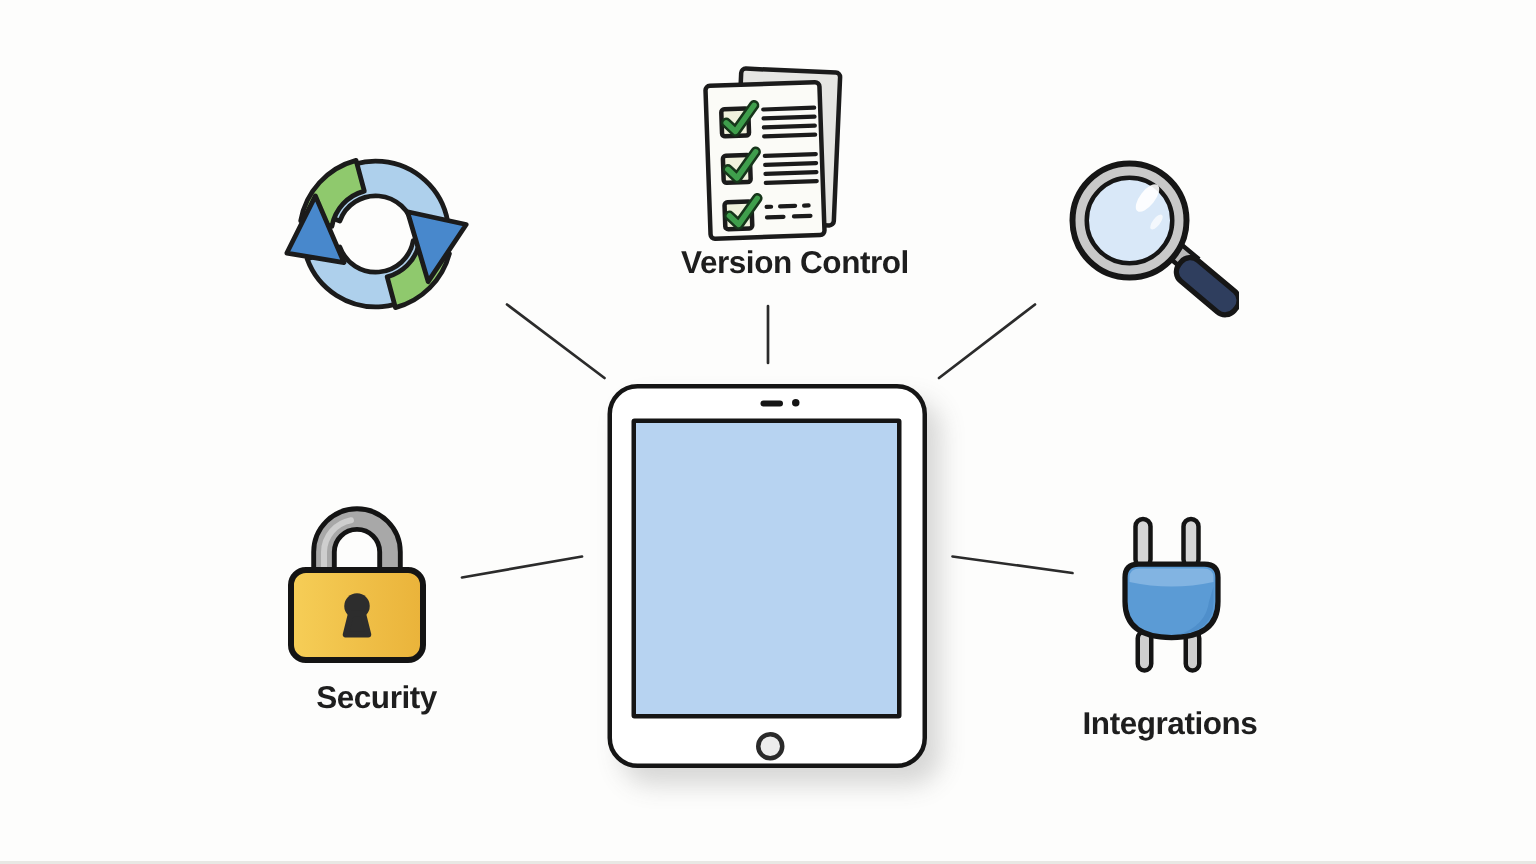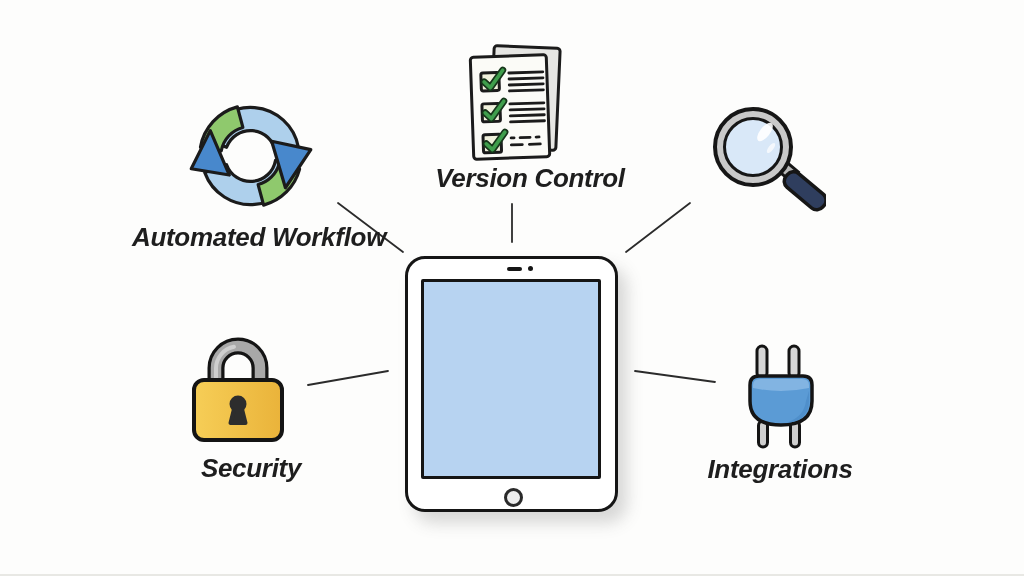"Version Control" .feature-label { font-size: 26px -> 21px; font-style: italic -> none }
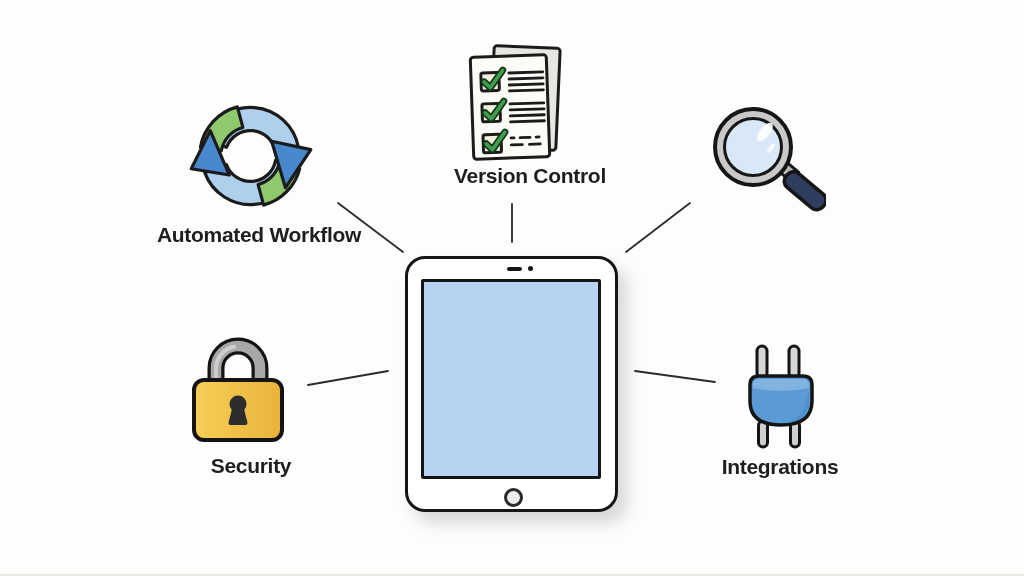"Automated Workflow" div.feature-label { html: <div>Automated Workflow</div> -> none }
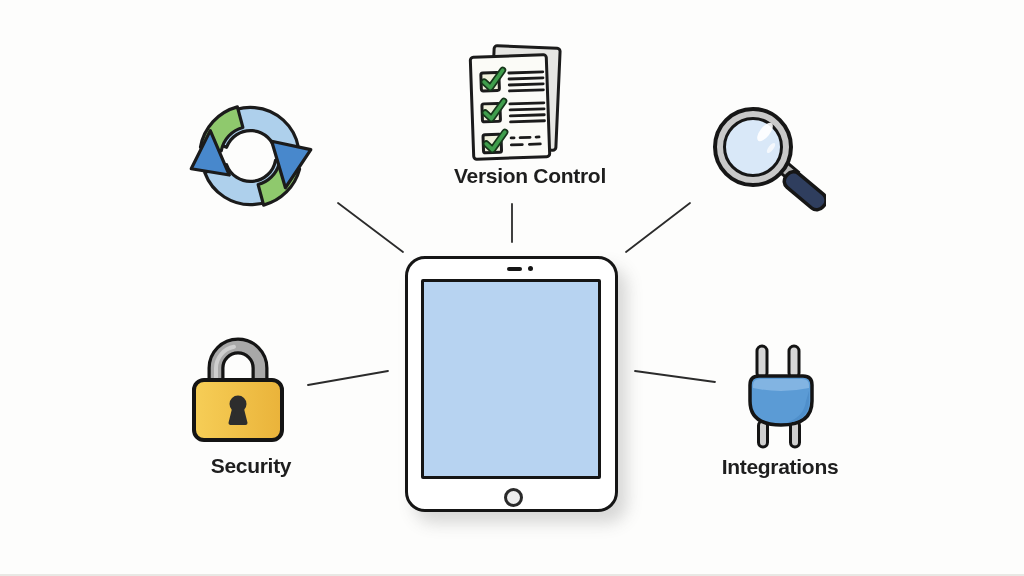"Integrations" div.feature-label { top: 456px -> 472px }
